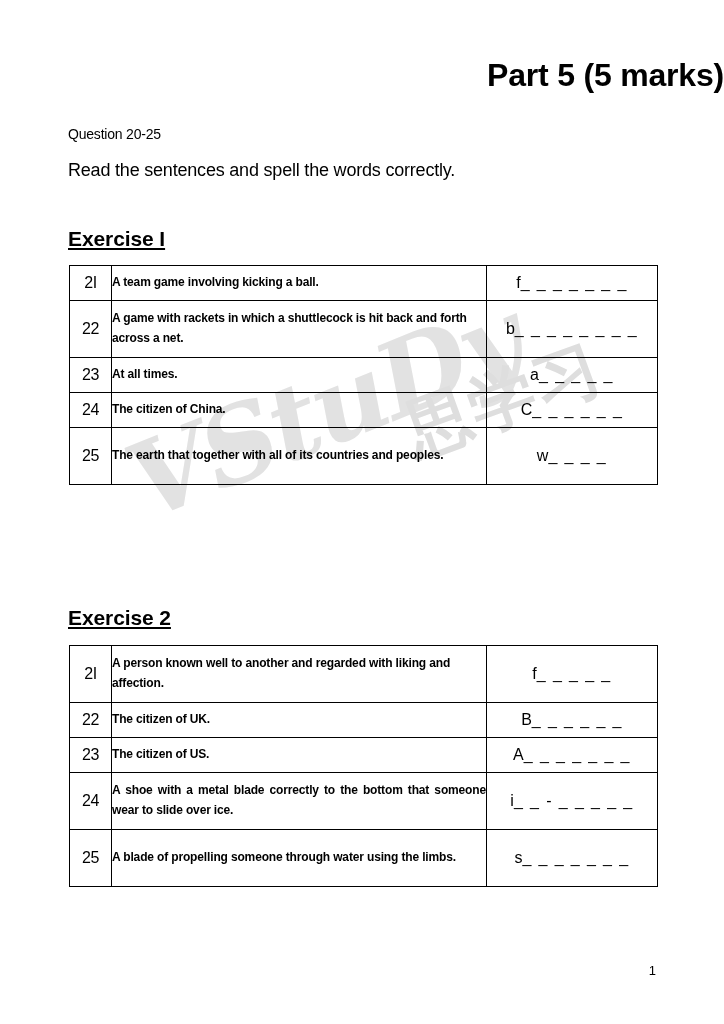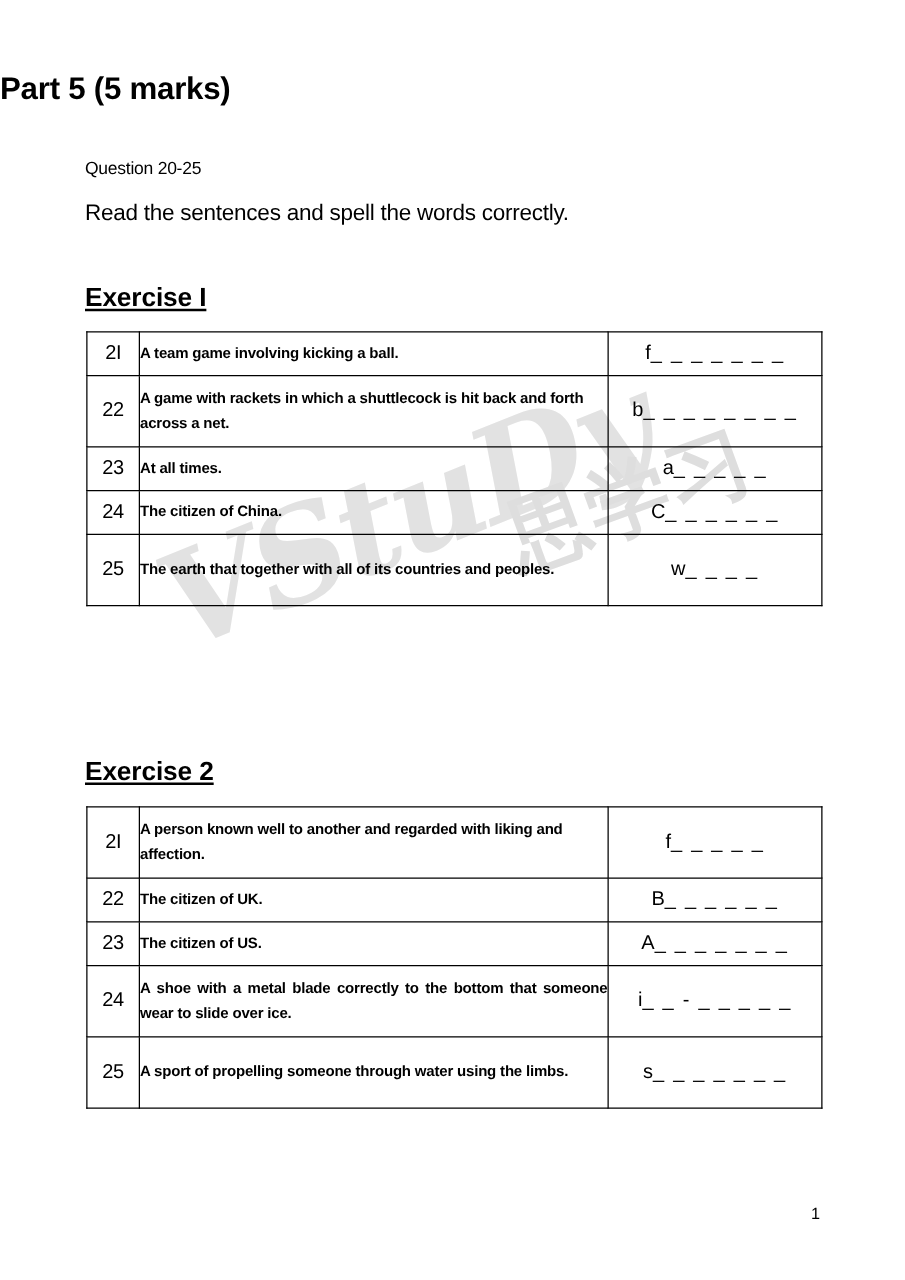"Part 5 (5 marks)" .doc-title { font-size: 25px -> 32px; text-align: left -> right }
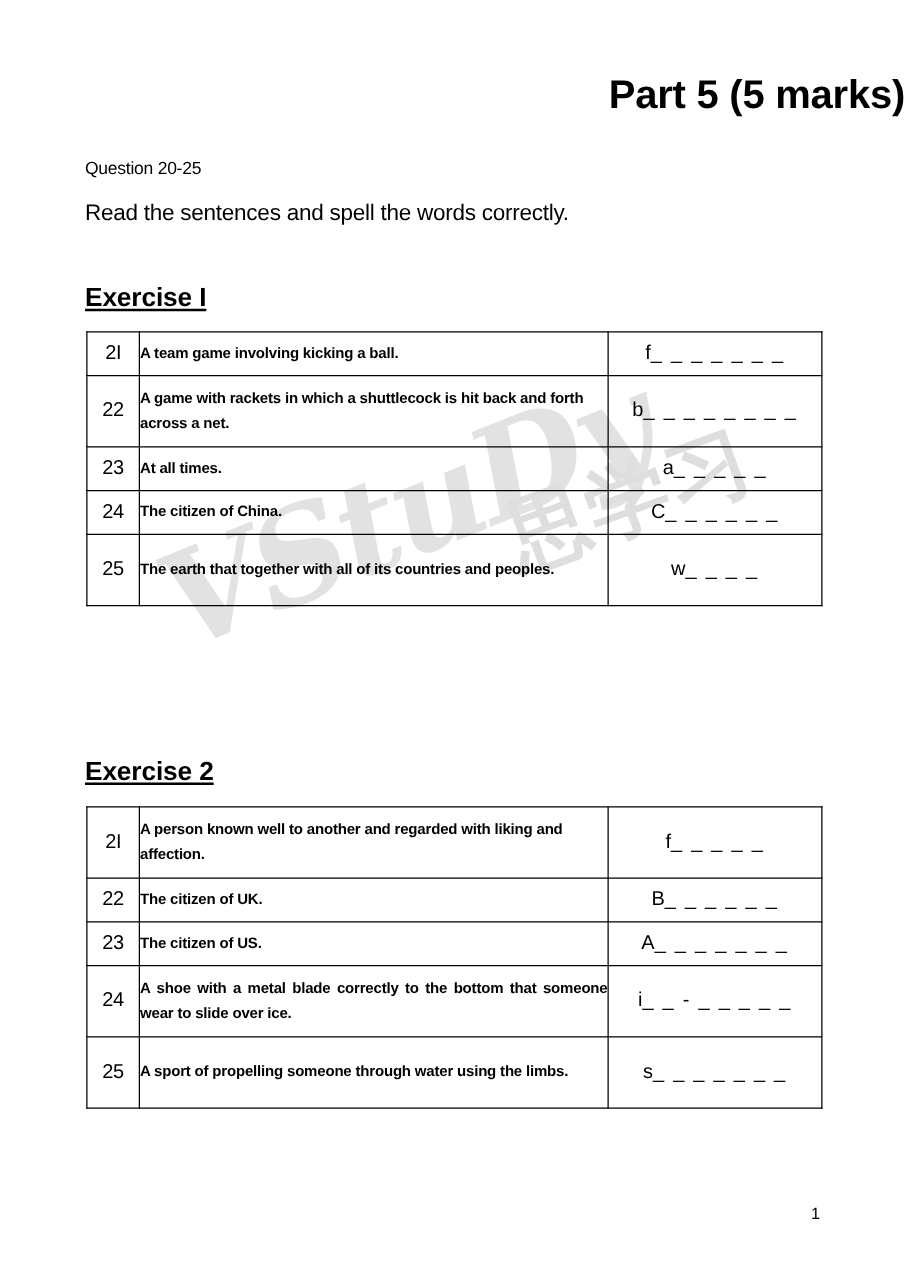"A sport of propelling someone" td.text-cell { text: sport -> blade }
